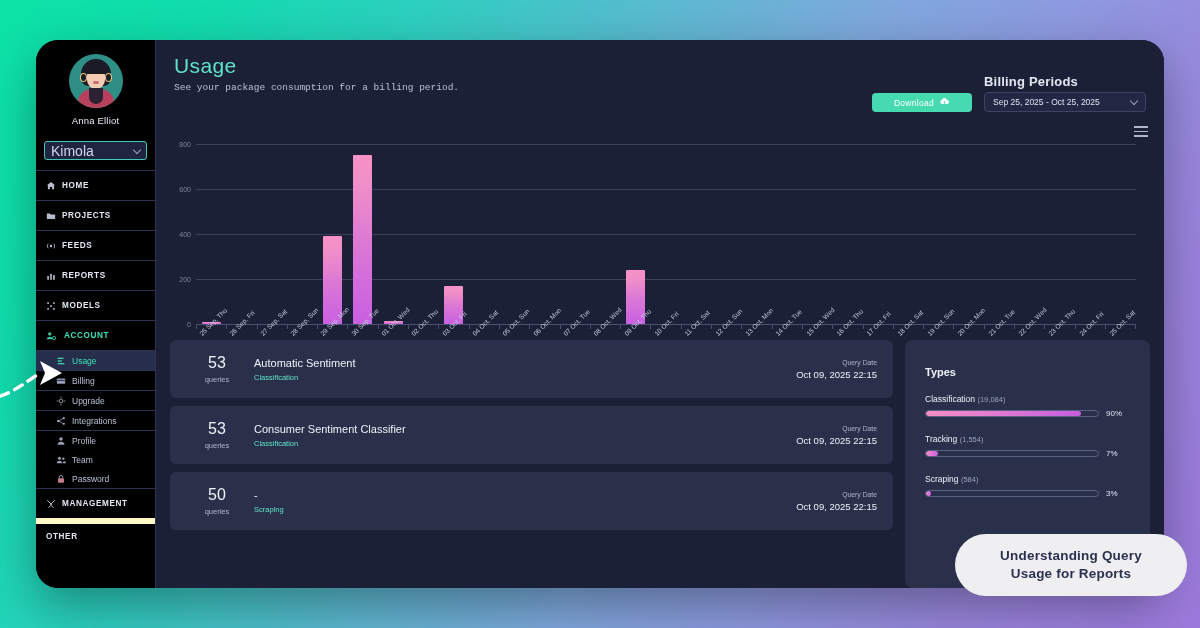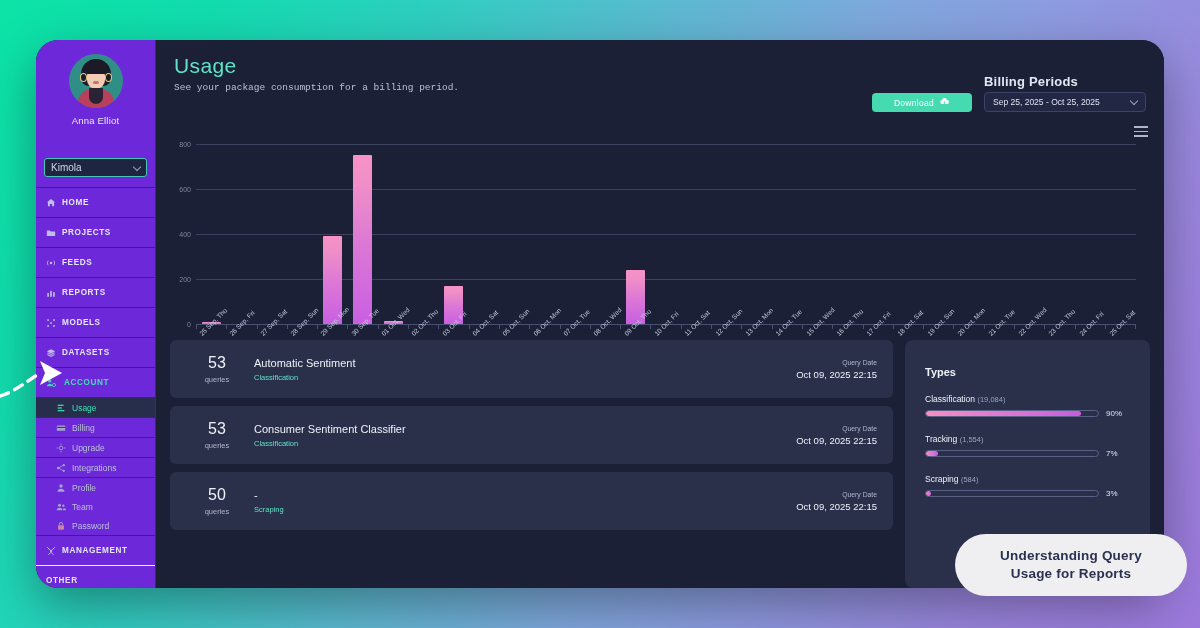"Anna Elliot" #sidebar { background: #6d28d9 -> #000000 }
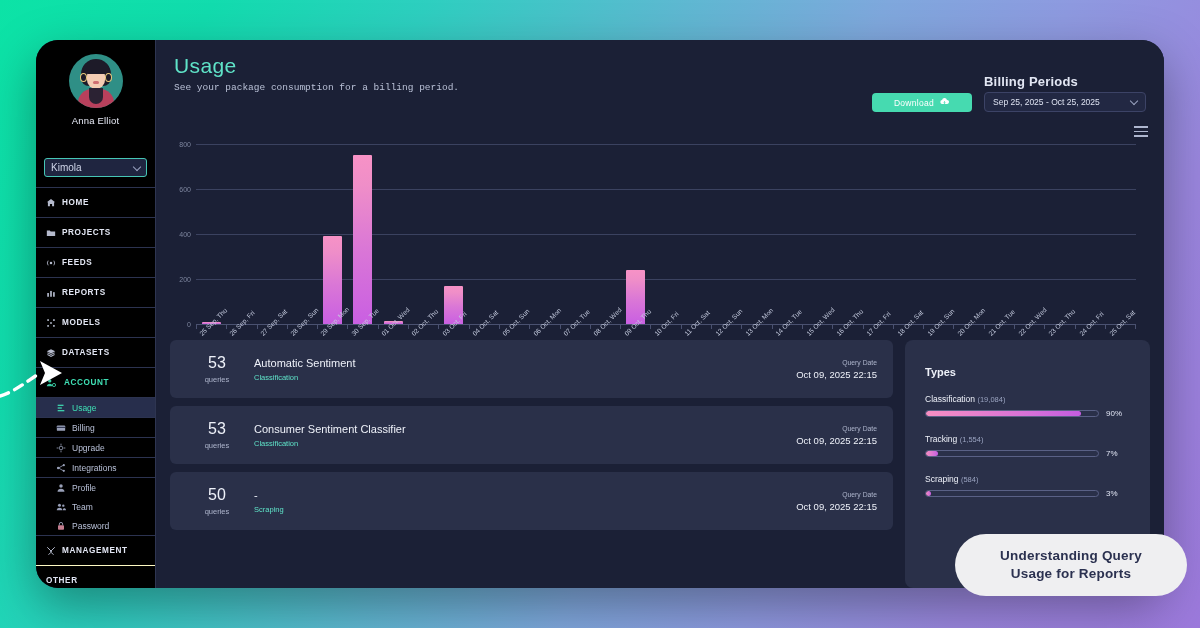"Kimola" .org-select { font-size: 10px -> 14px; margin: 24px 8px 0 -> 7px 8px 0 }
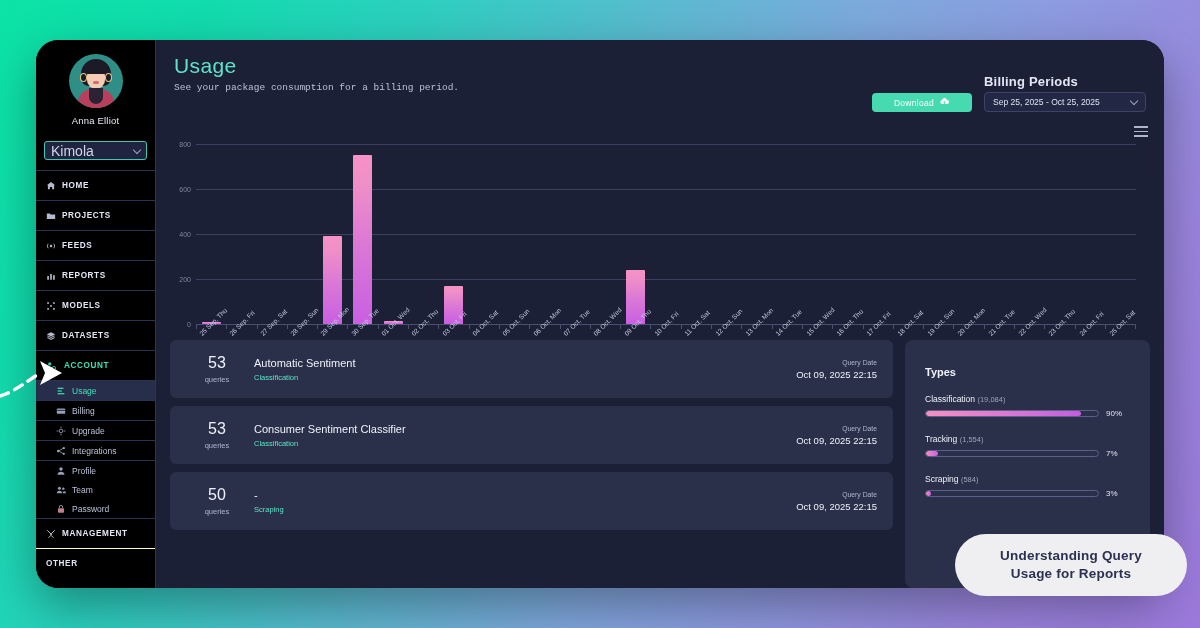"DATASETS" div.nav-item { html: <div> <span> <svg> <g> <path></path> <path></path> <path></path> </g> </svg> </span> <span>DATASETS</span> </div> -> none }
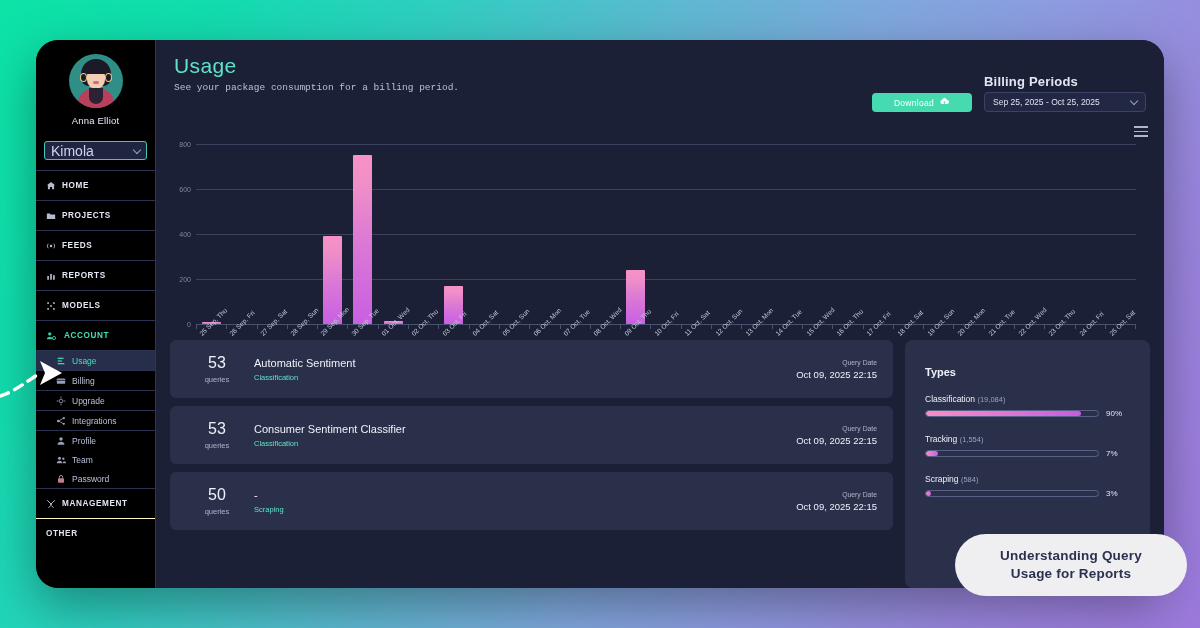"OTHER" .nav-item.other { border-top: 1px solid #fef9c3 -> 6px solid #fef9c3 }
